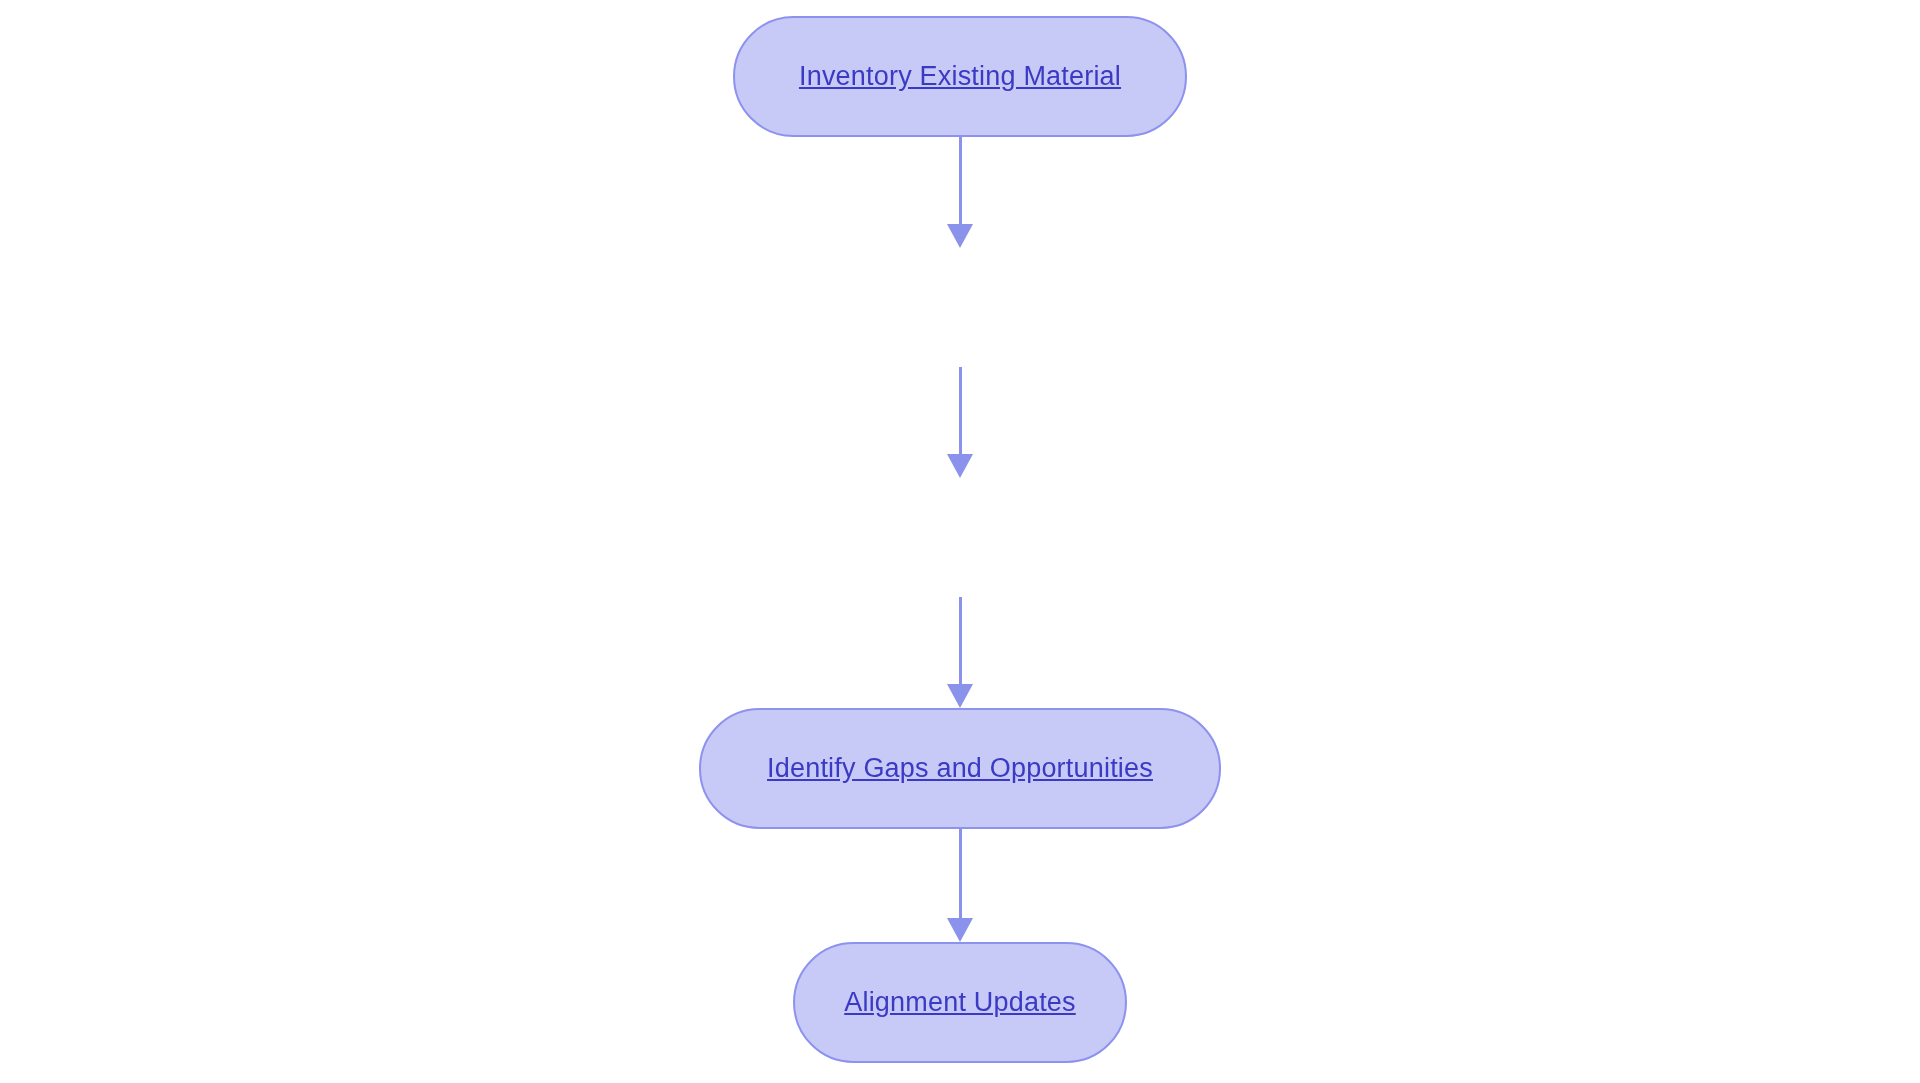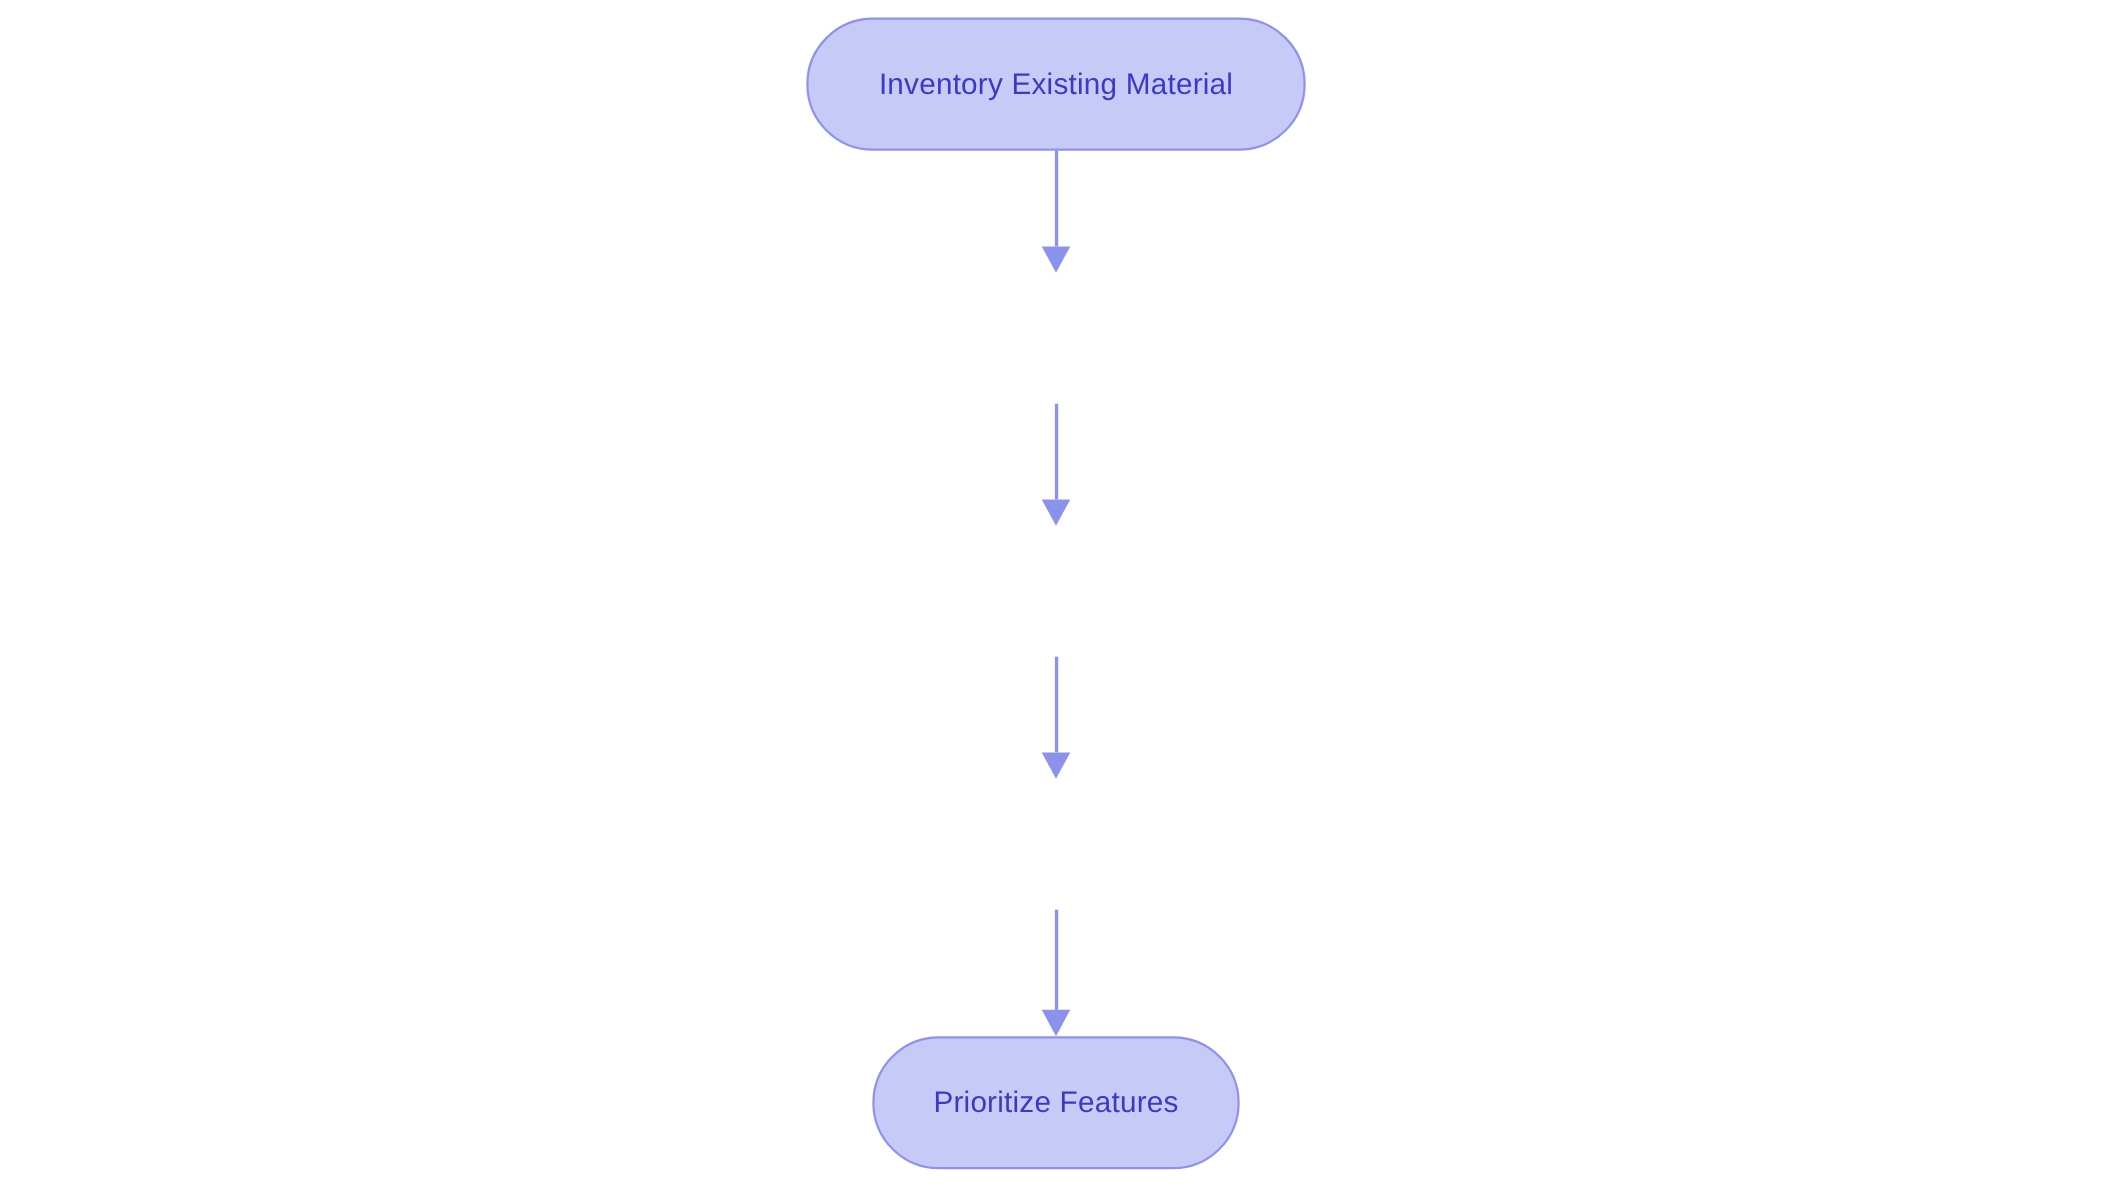"Inventory Existing Material" .node-label { text-decoration: none -> underline }
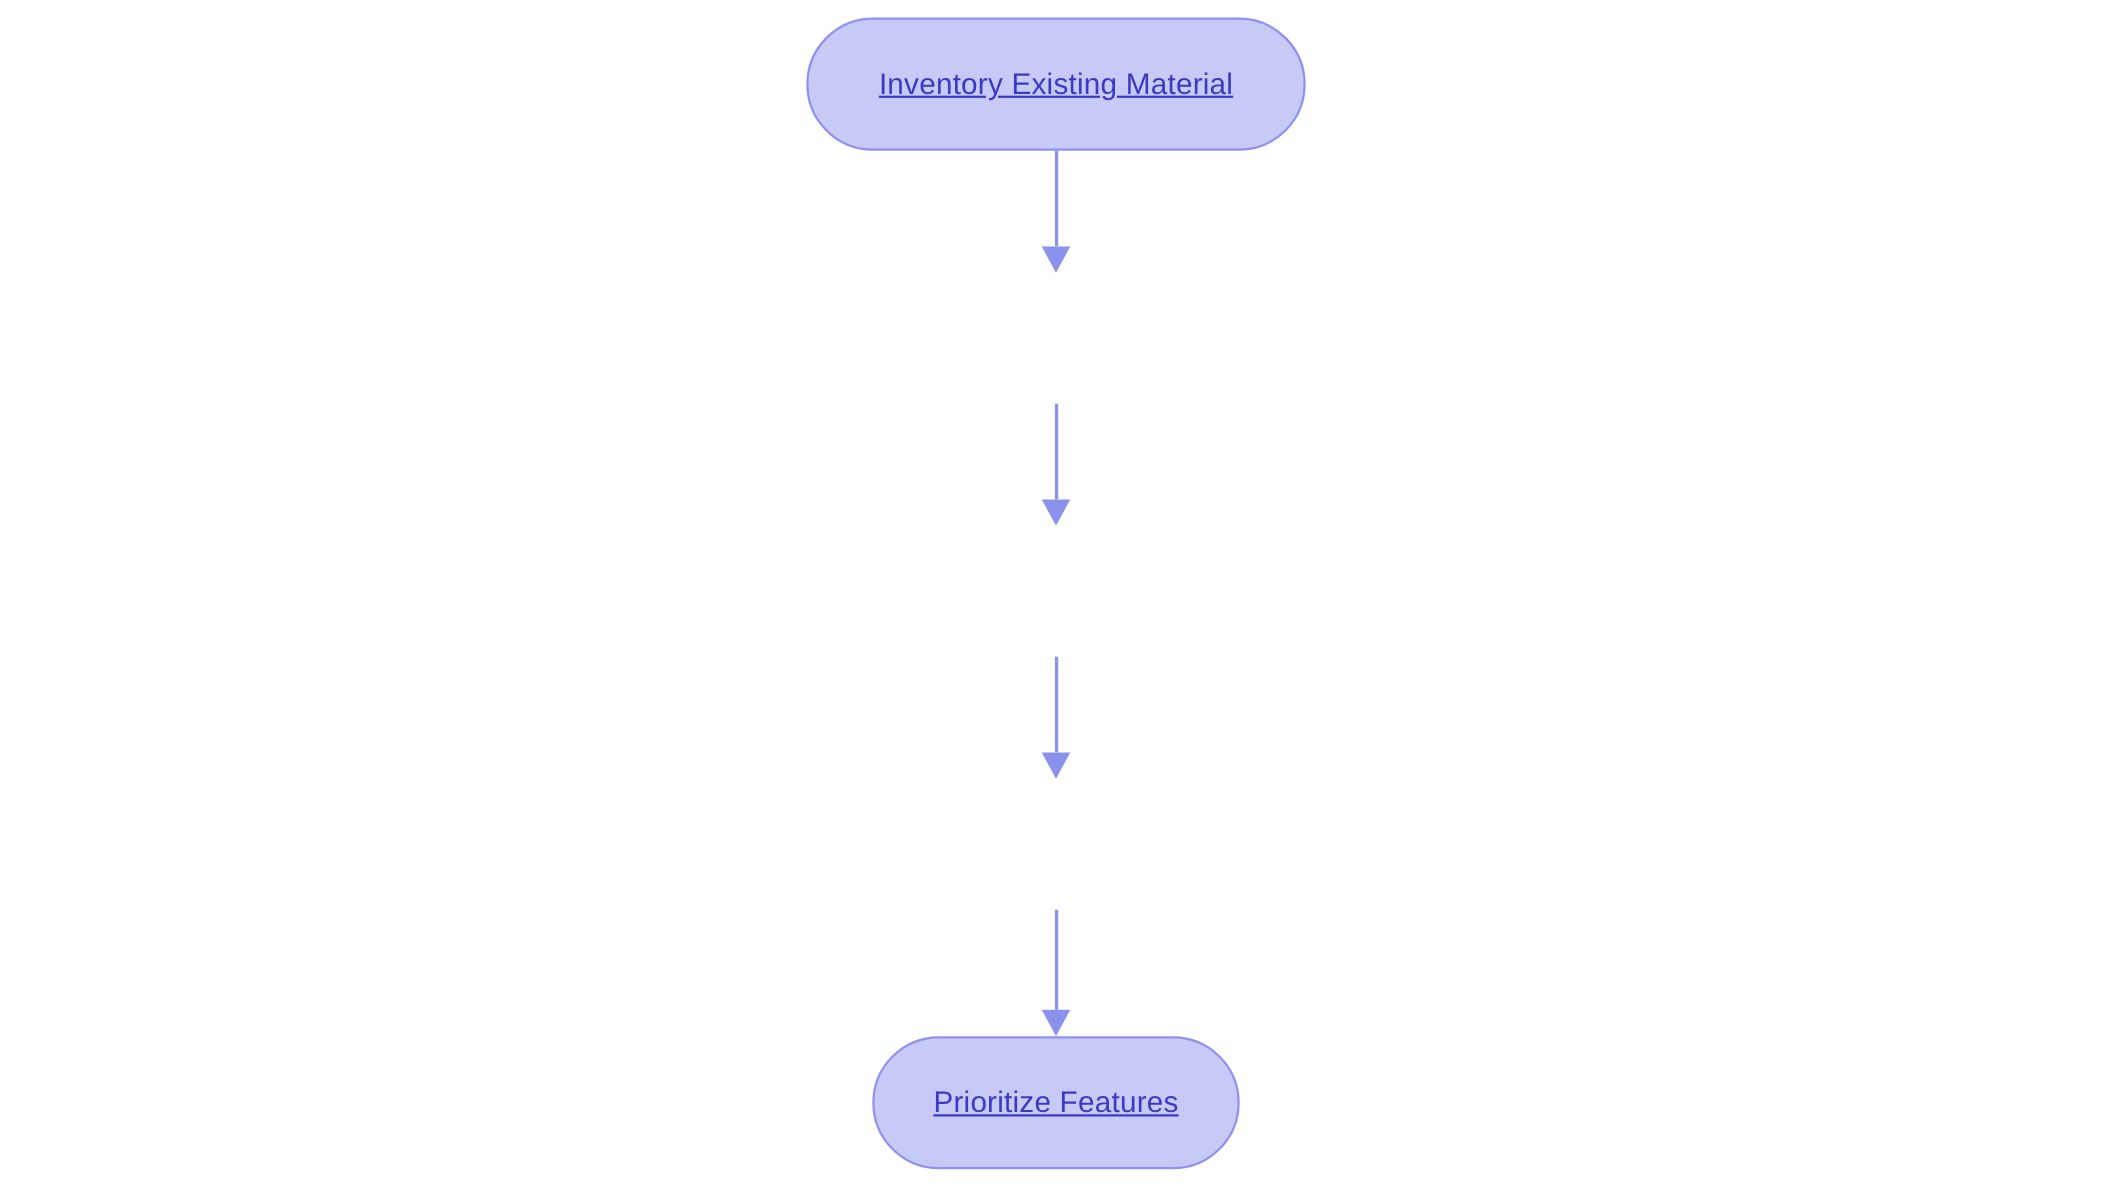"Identify Gaps and Opportunities" div.node { html: none -> <div> <span>Identify Gaps and Opportunities</span> </div> }
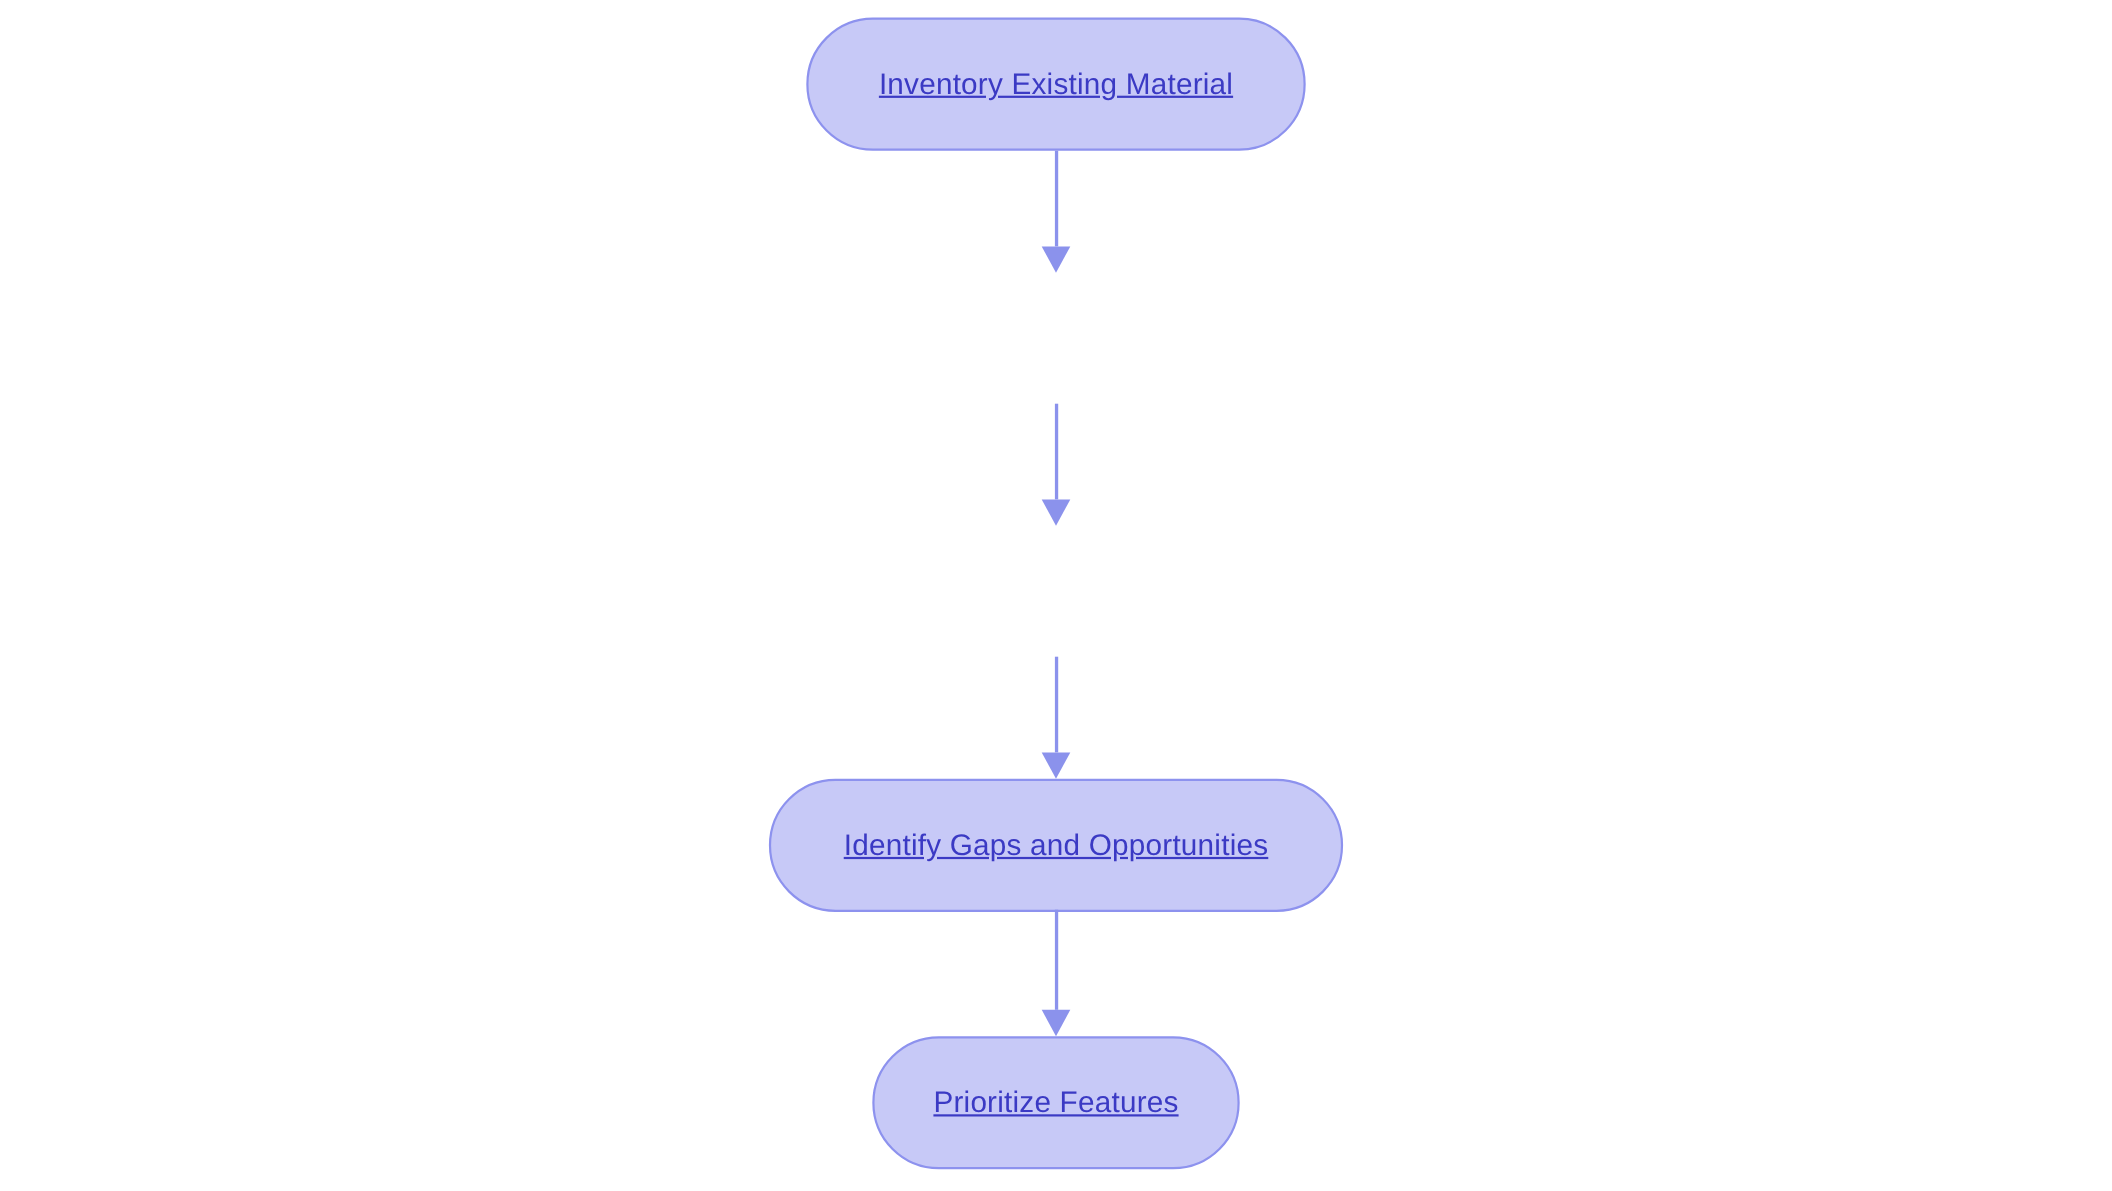"Prioritize Features" span.node-label { text: Prioritize Features -> Alignment Updates }
